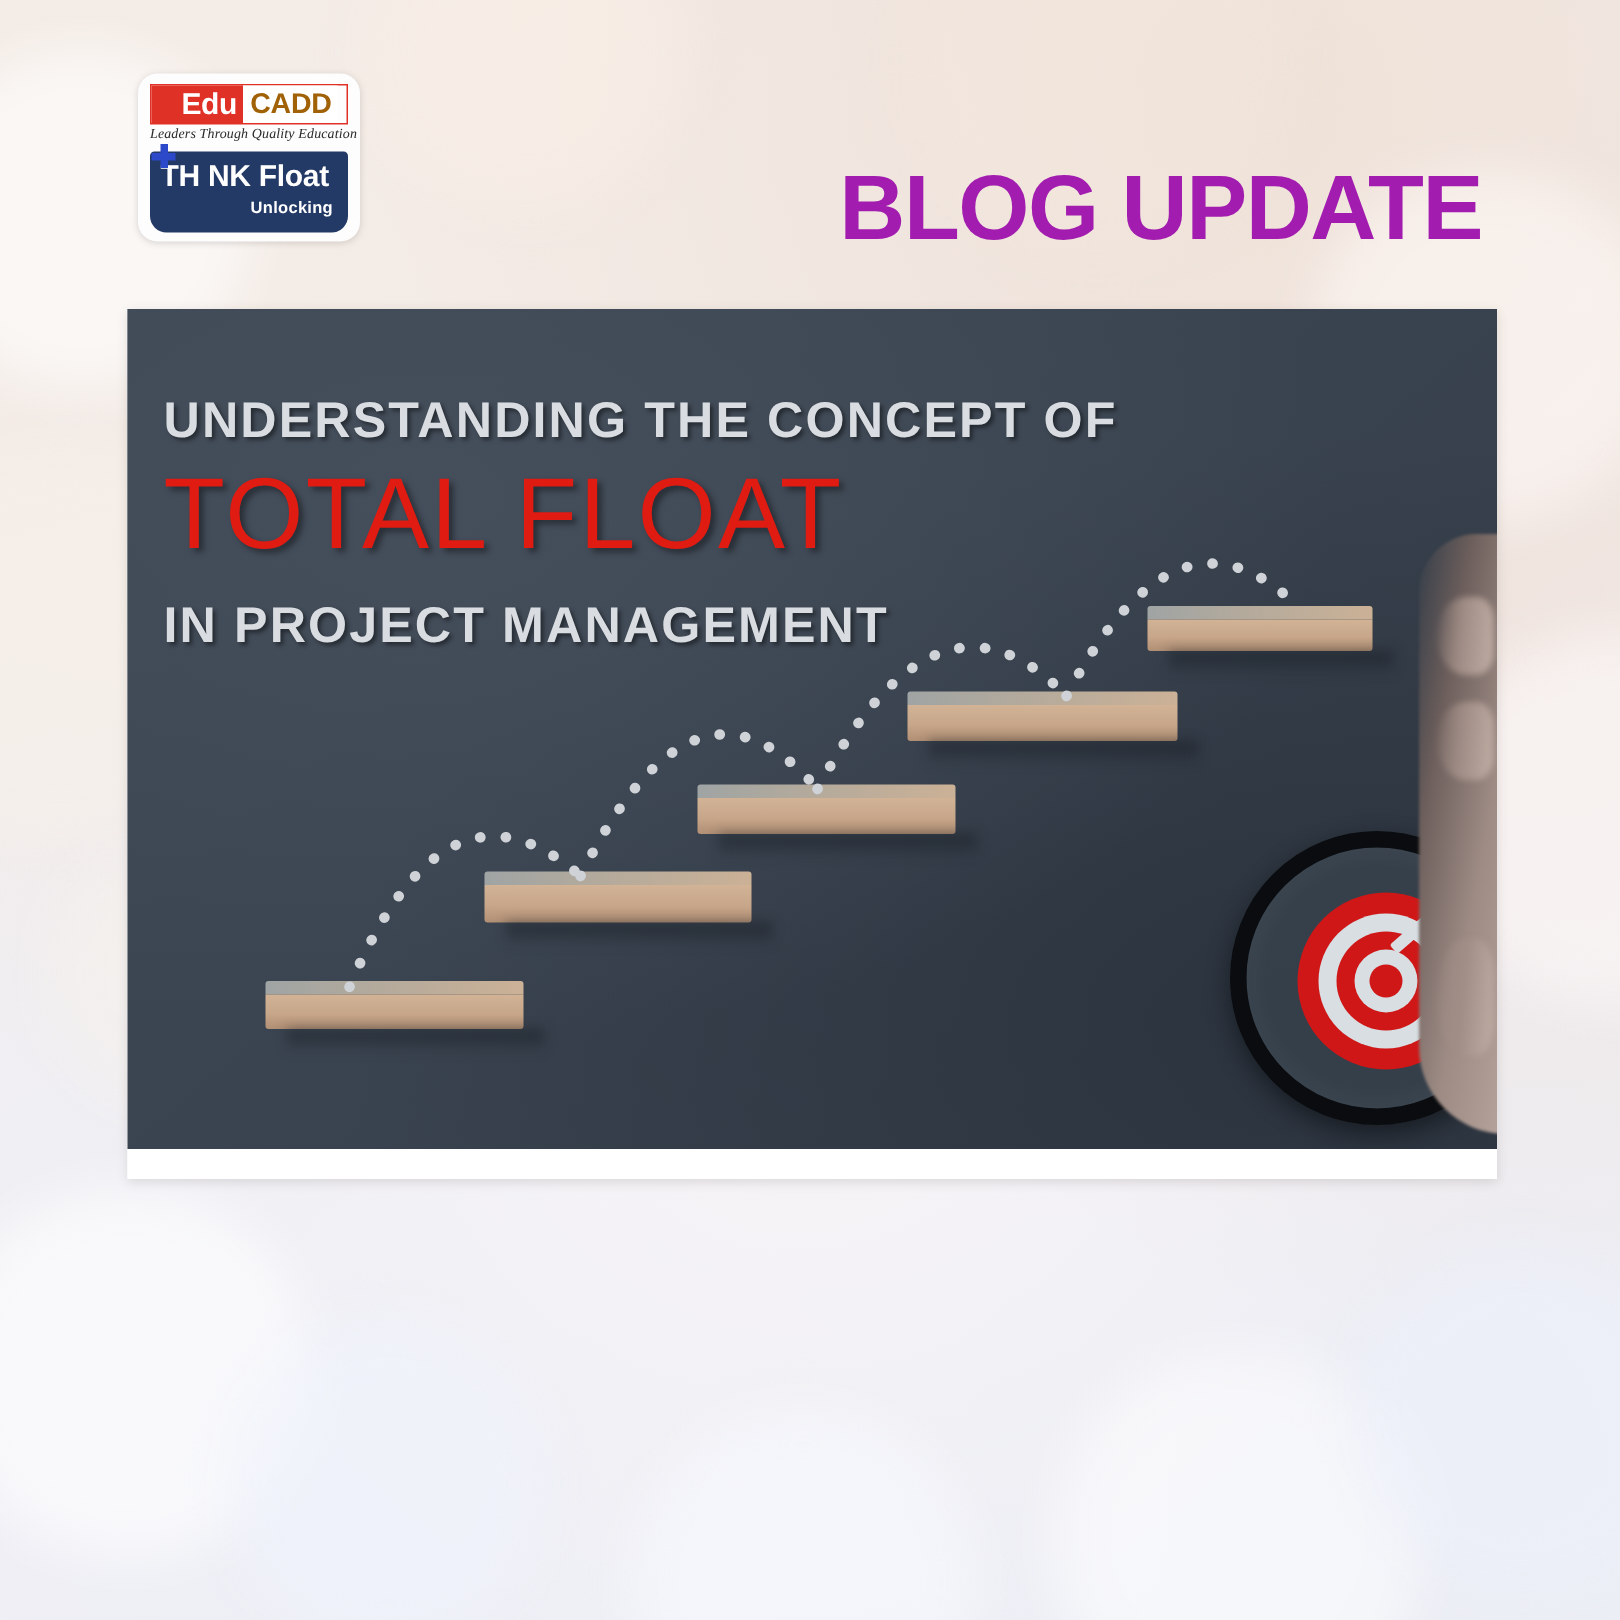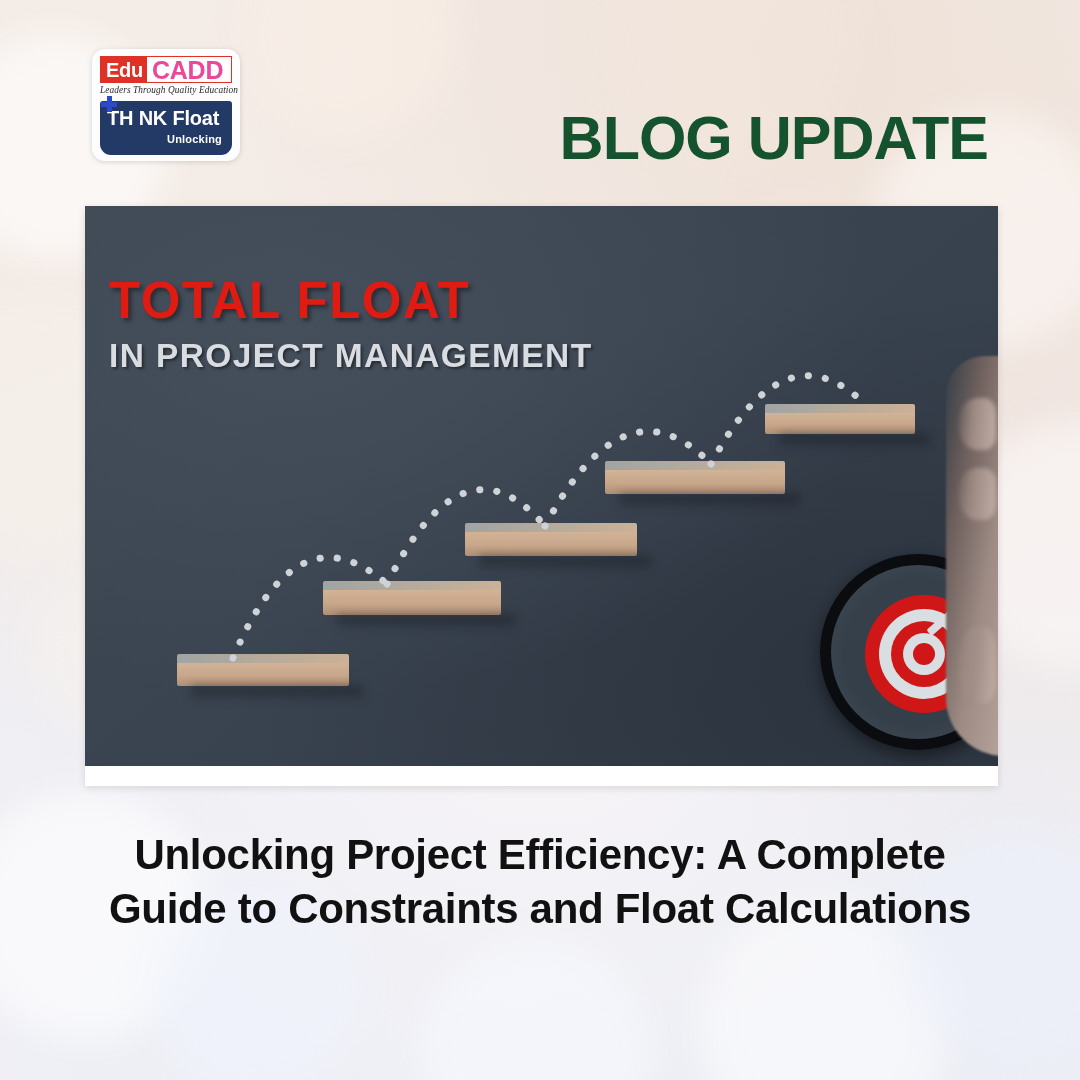"Edu" .edu-box { padding: 0 4px 0 5px -> 0 4px 0 20px }
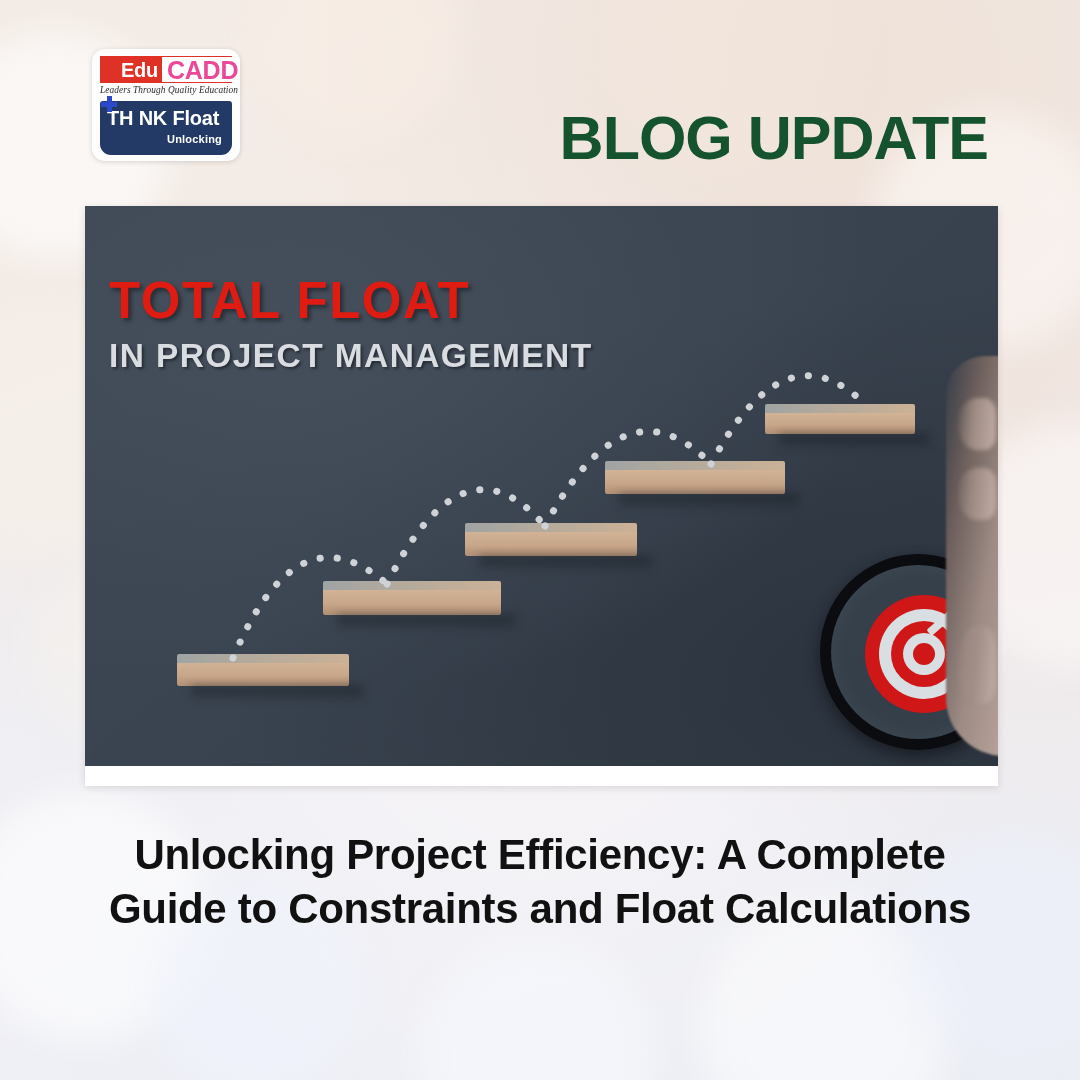"CADD" .cadd-box { color: #ec4899 -> #a16207; font-size: 25px -> 19px }
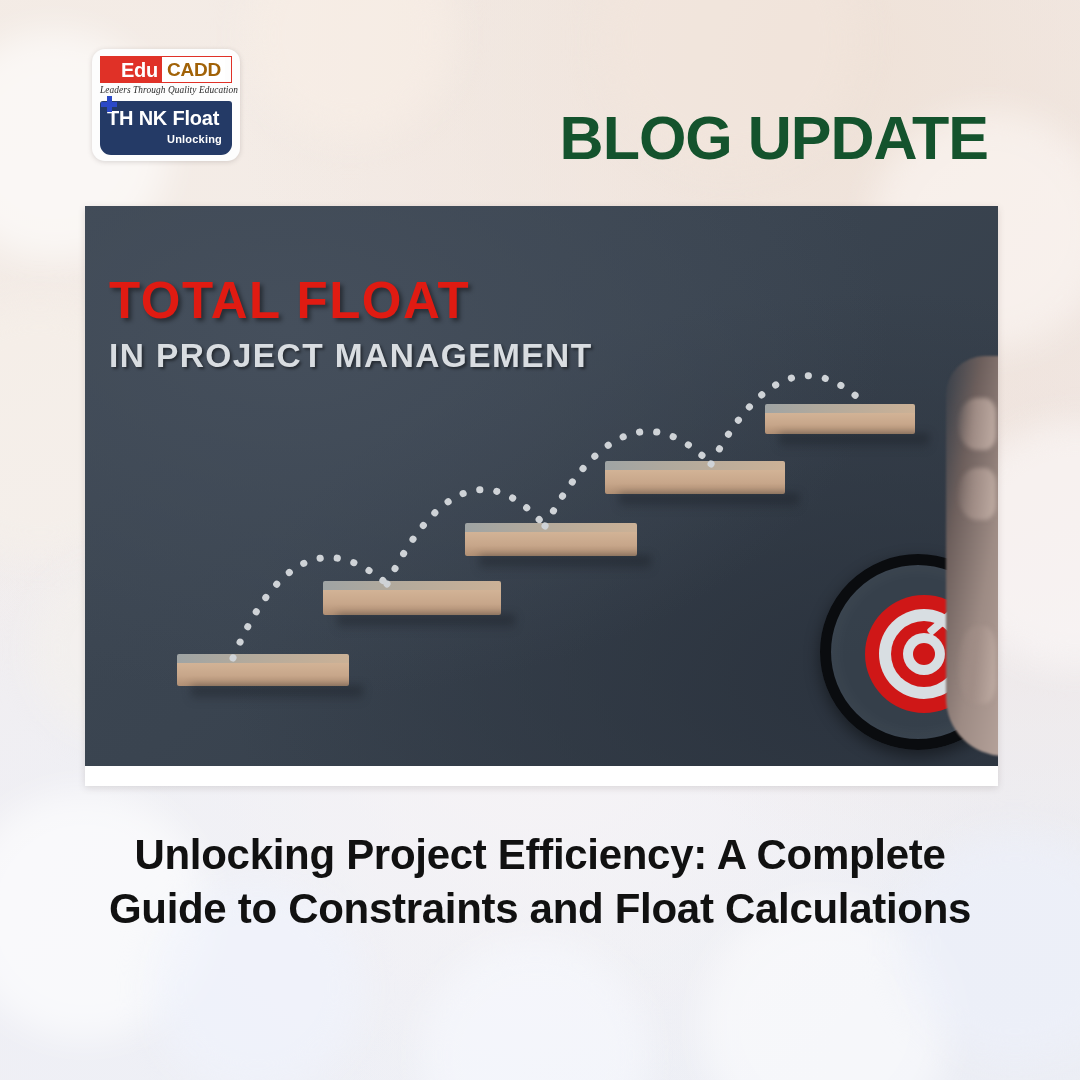"BLOG UPDATE" .blog-update { color: #14532d -> #a21caf }
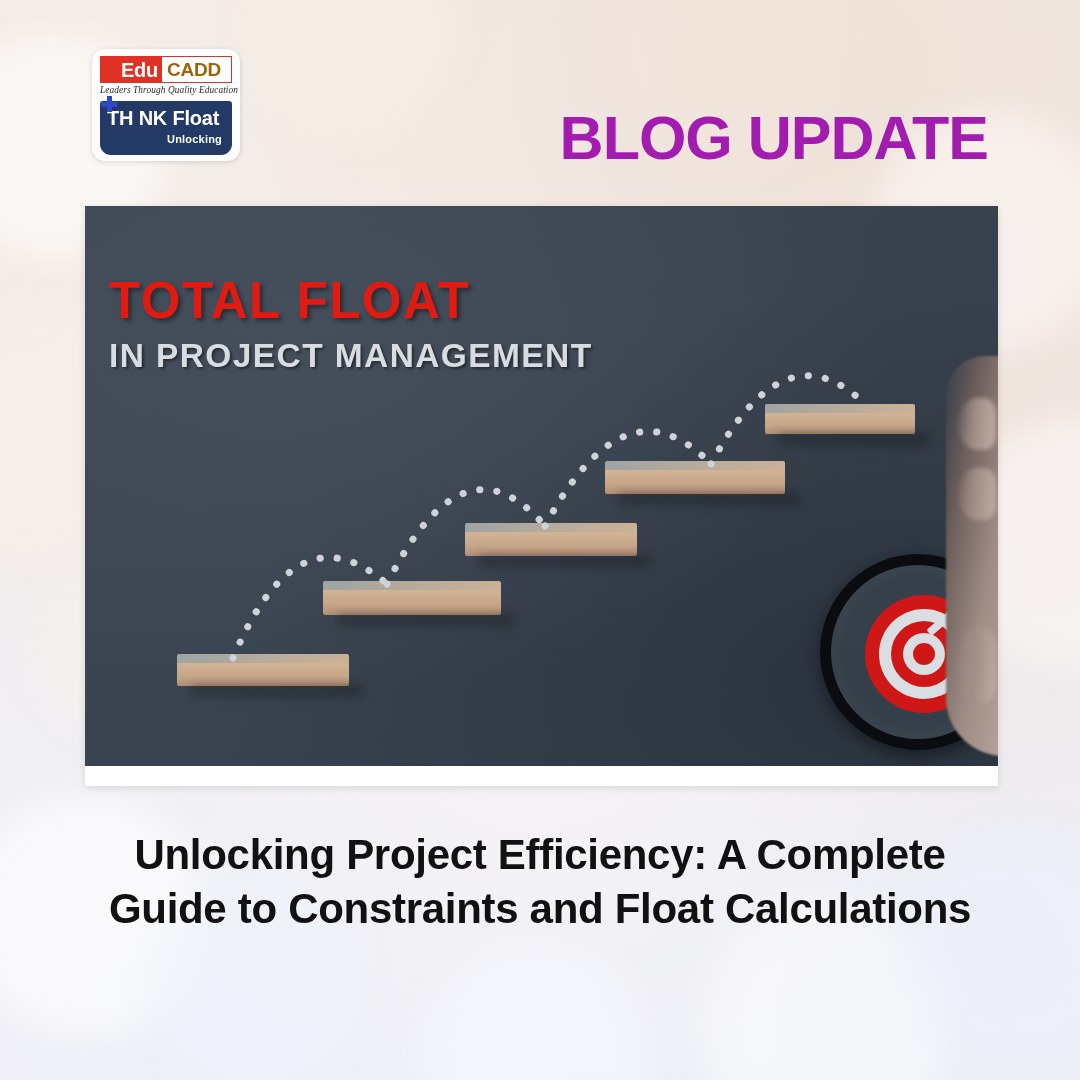"UNDERSTANDING THE CONCEPT OF" div.ph-line1 { html: none -> <div>UNDERSTANDING THE CONCEPT OF</div> }
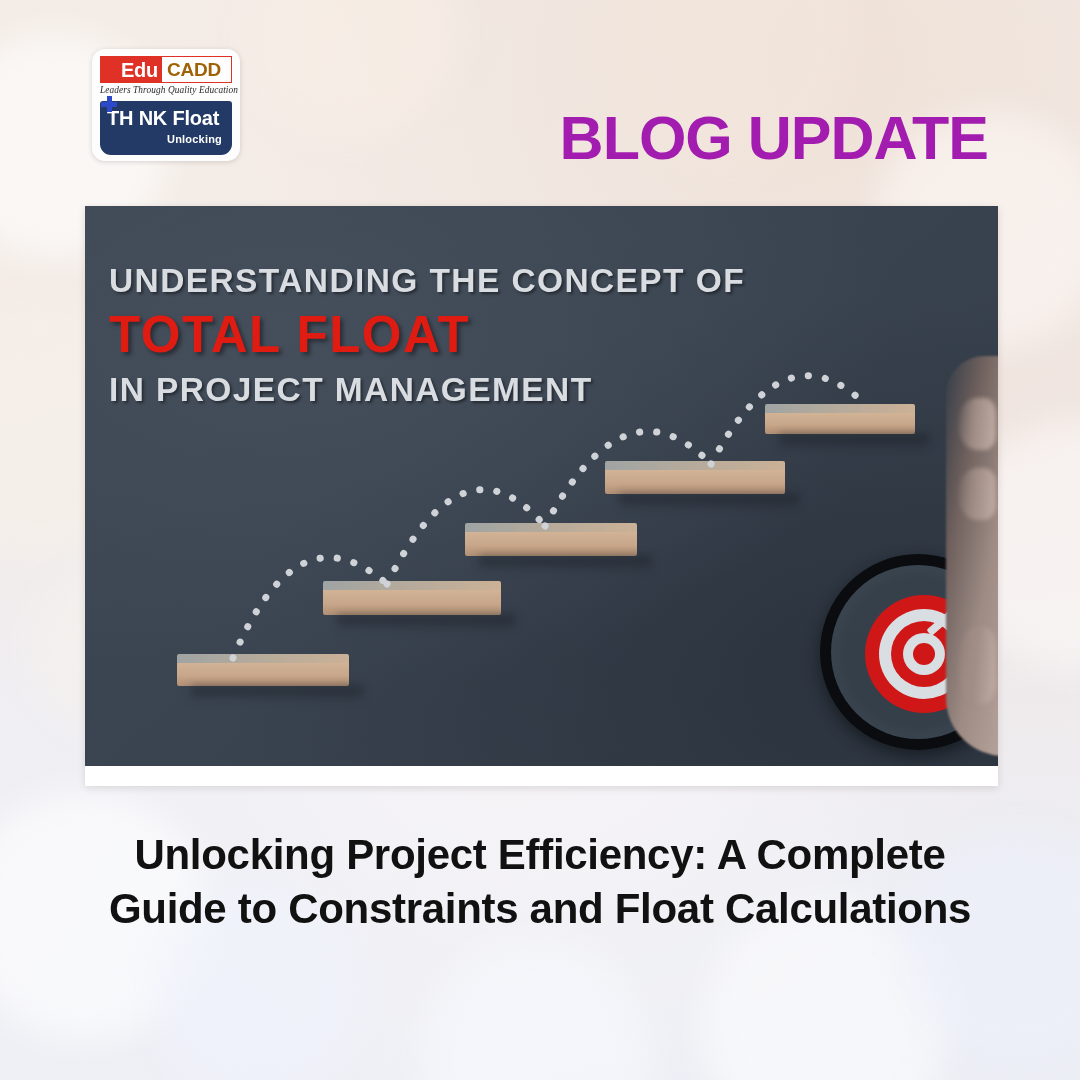"TOTAL FLOAT" .ph-line2 { font-size: 51px -> 67px; font-weight: bold -> normal; margin: 11px 0 13px 0 -> 11px 0 25px 0 }
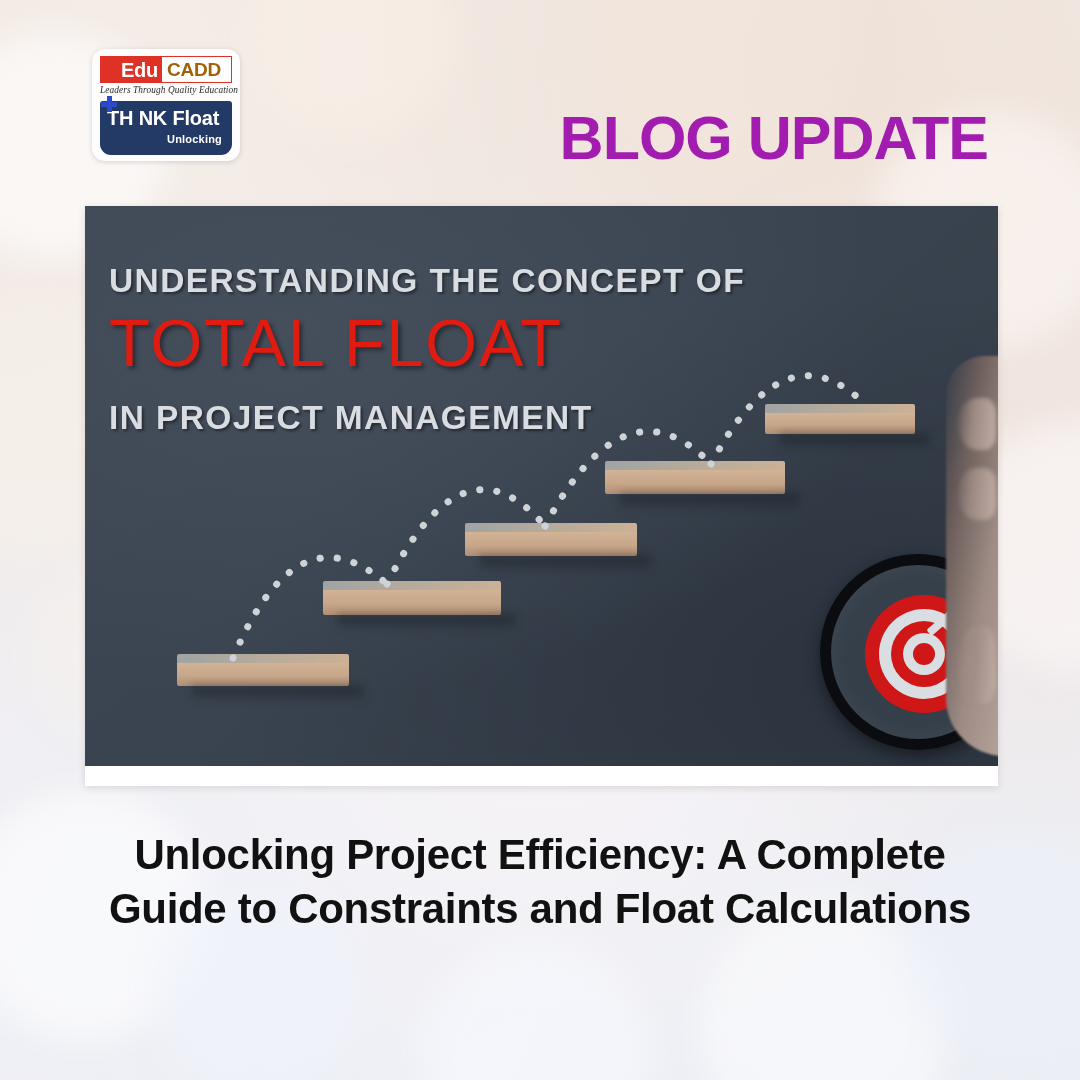"Unlocking Project Efficiency: A Complete" div.headline { html: <div>Unlocking Project Efficiency: A Complete Guide to Constraints and Float Calculations</div> -> none }
